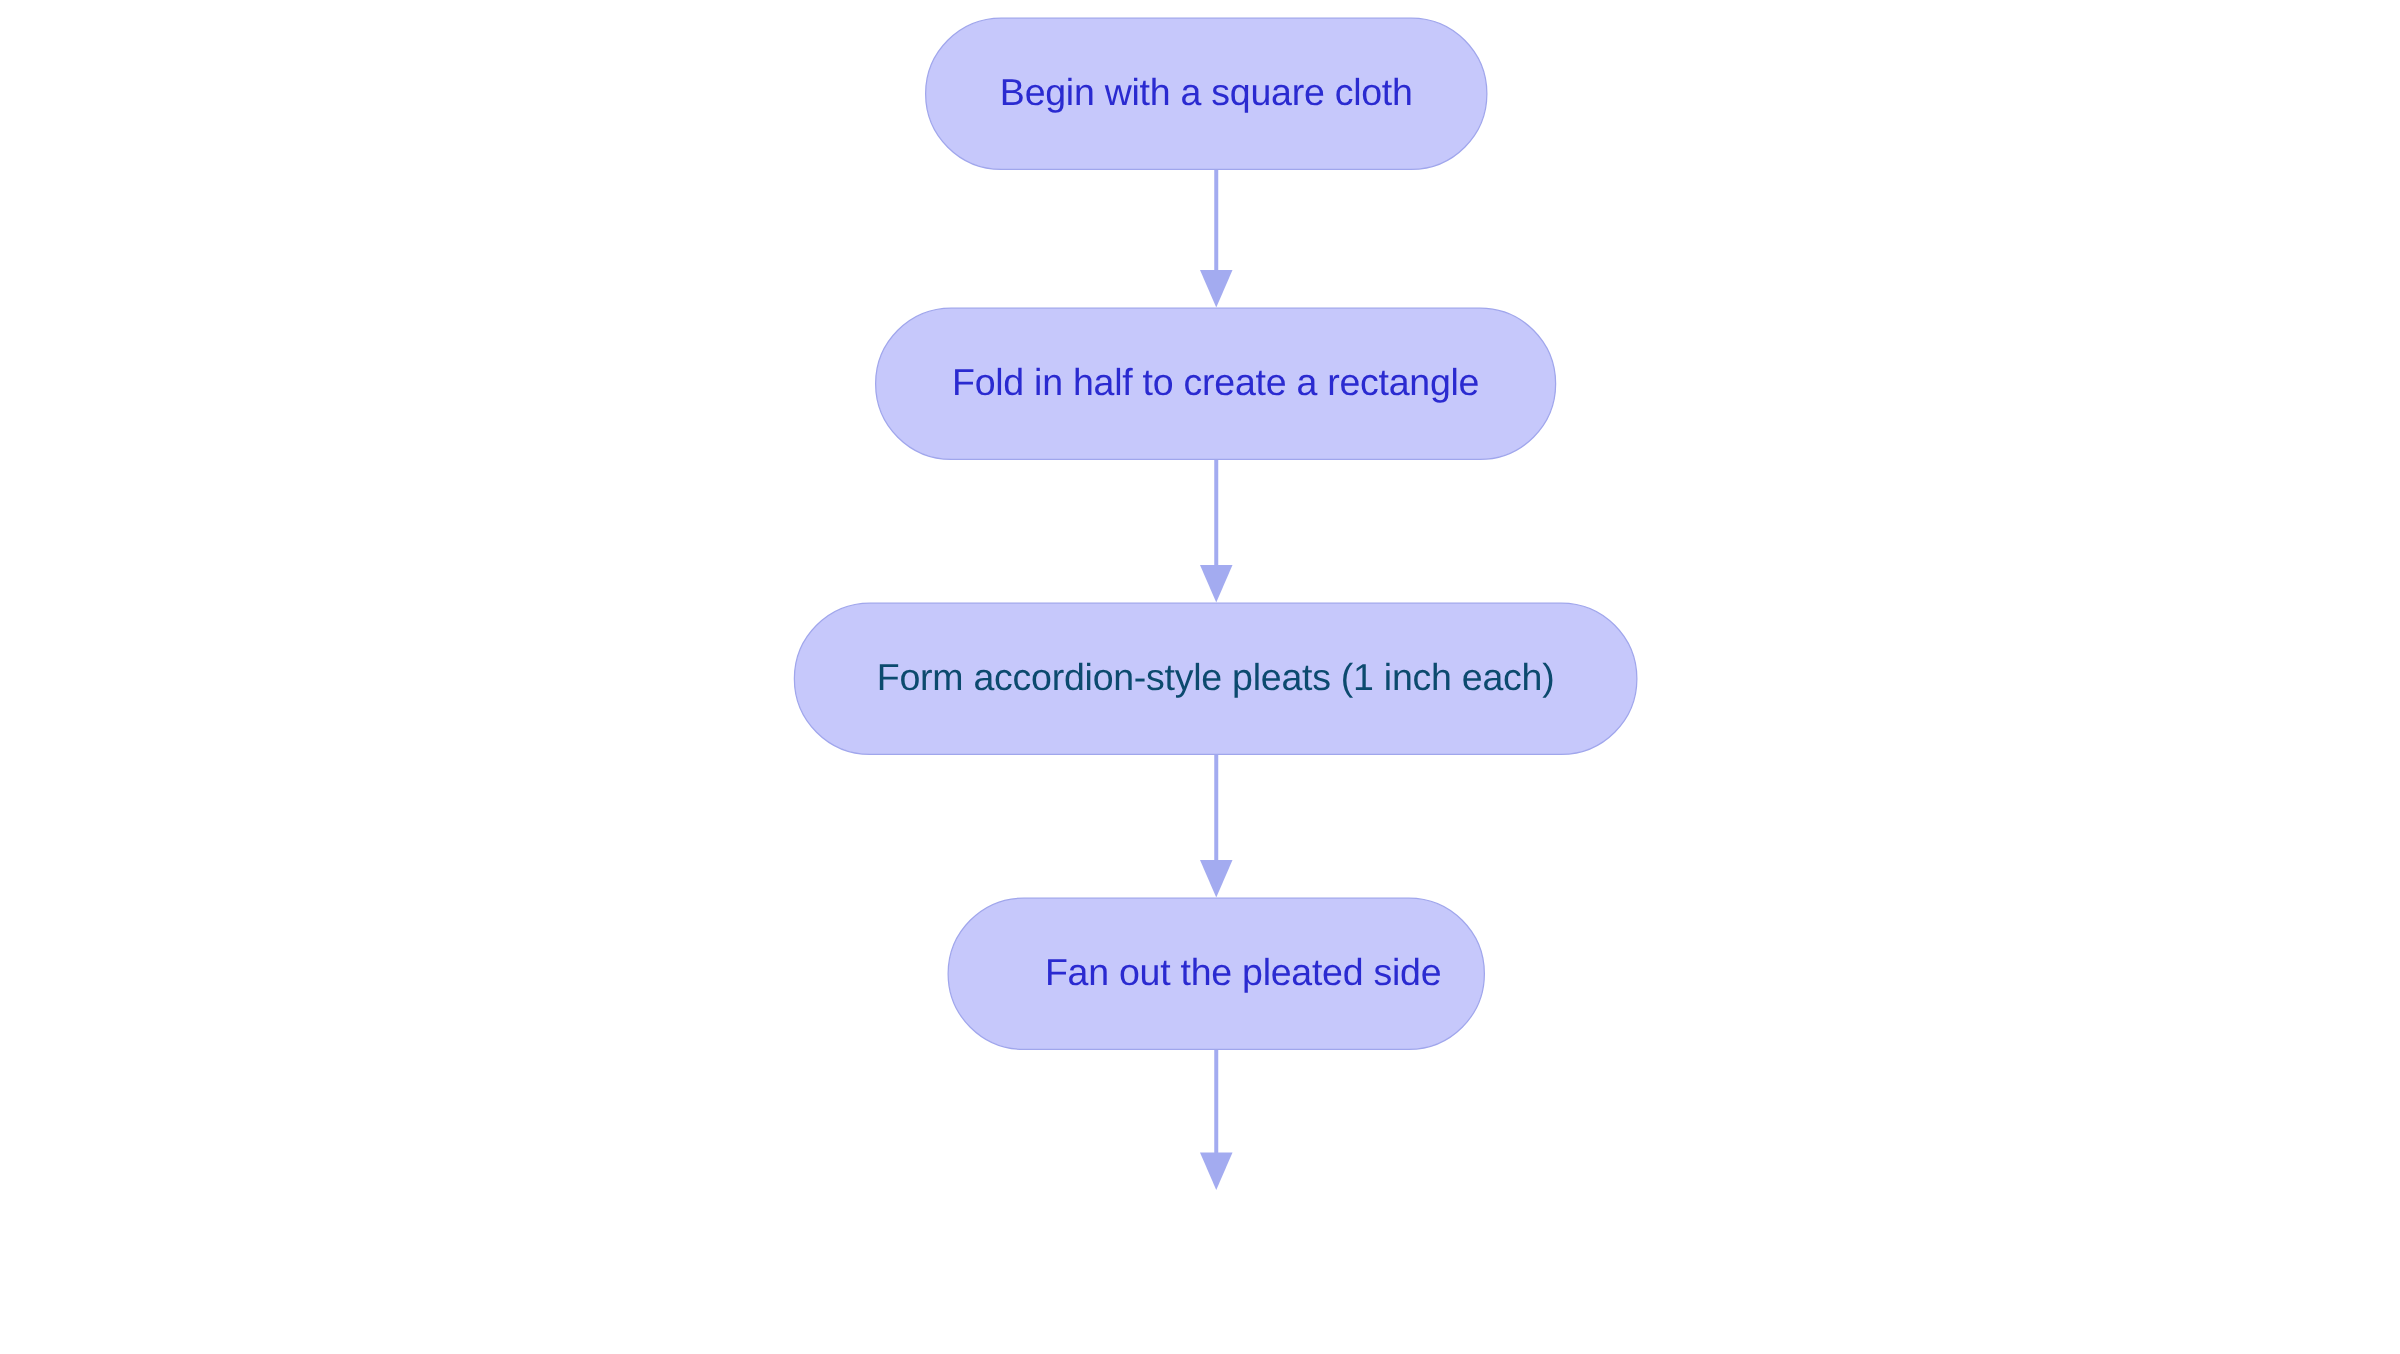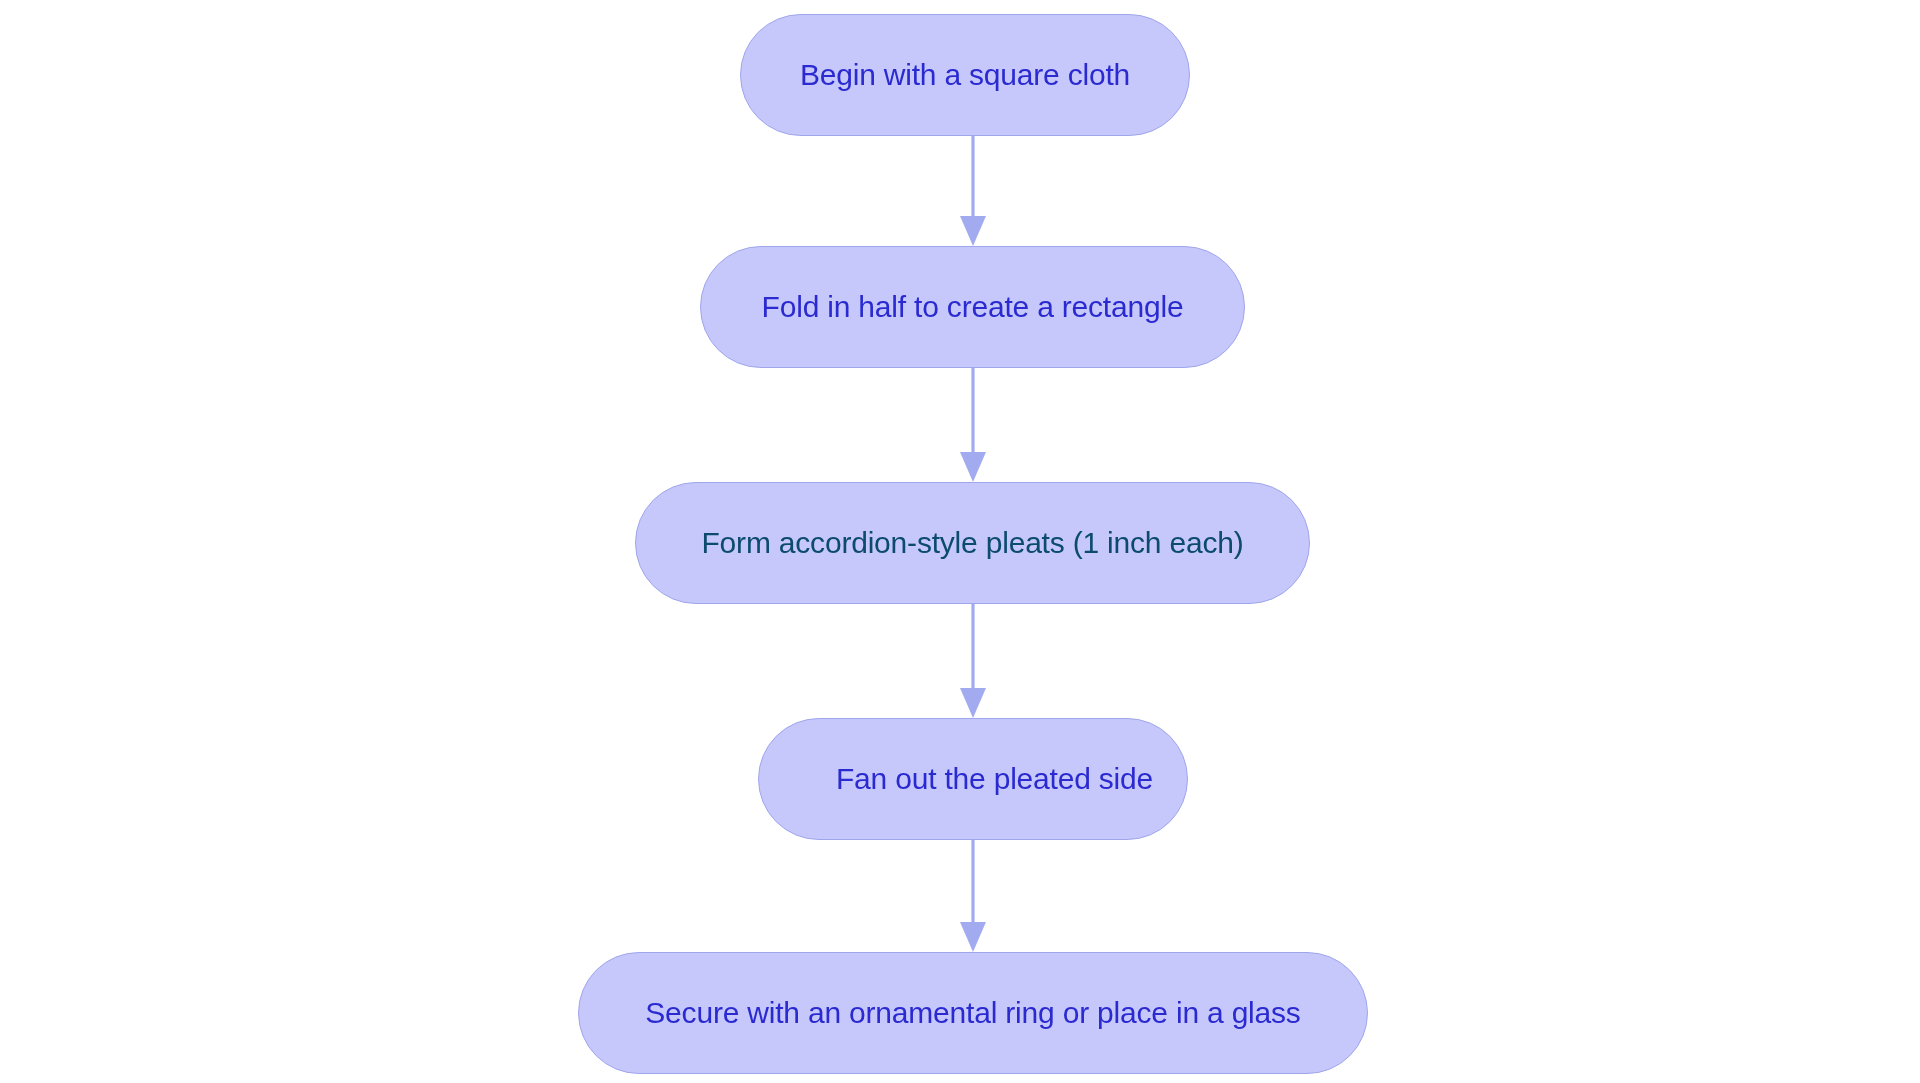"Secure with an ornamental ring" div.flow-node { html: <div> <span>Secure with an ornamental ring or place in a glass</span> </div> -> none }
